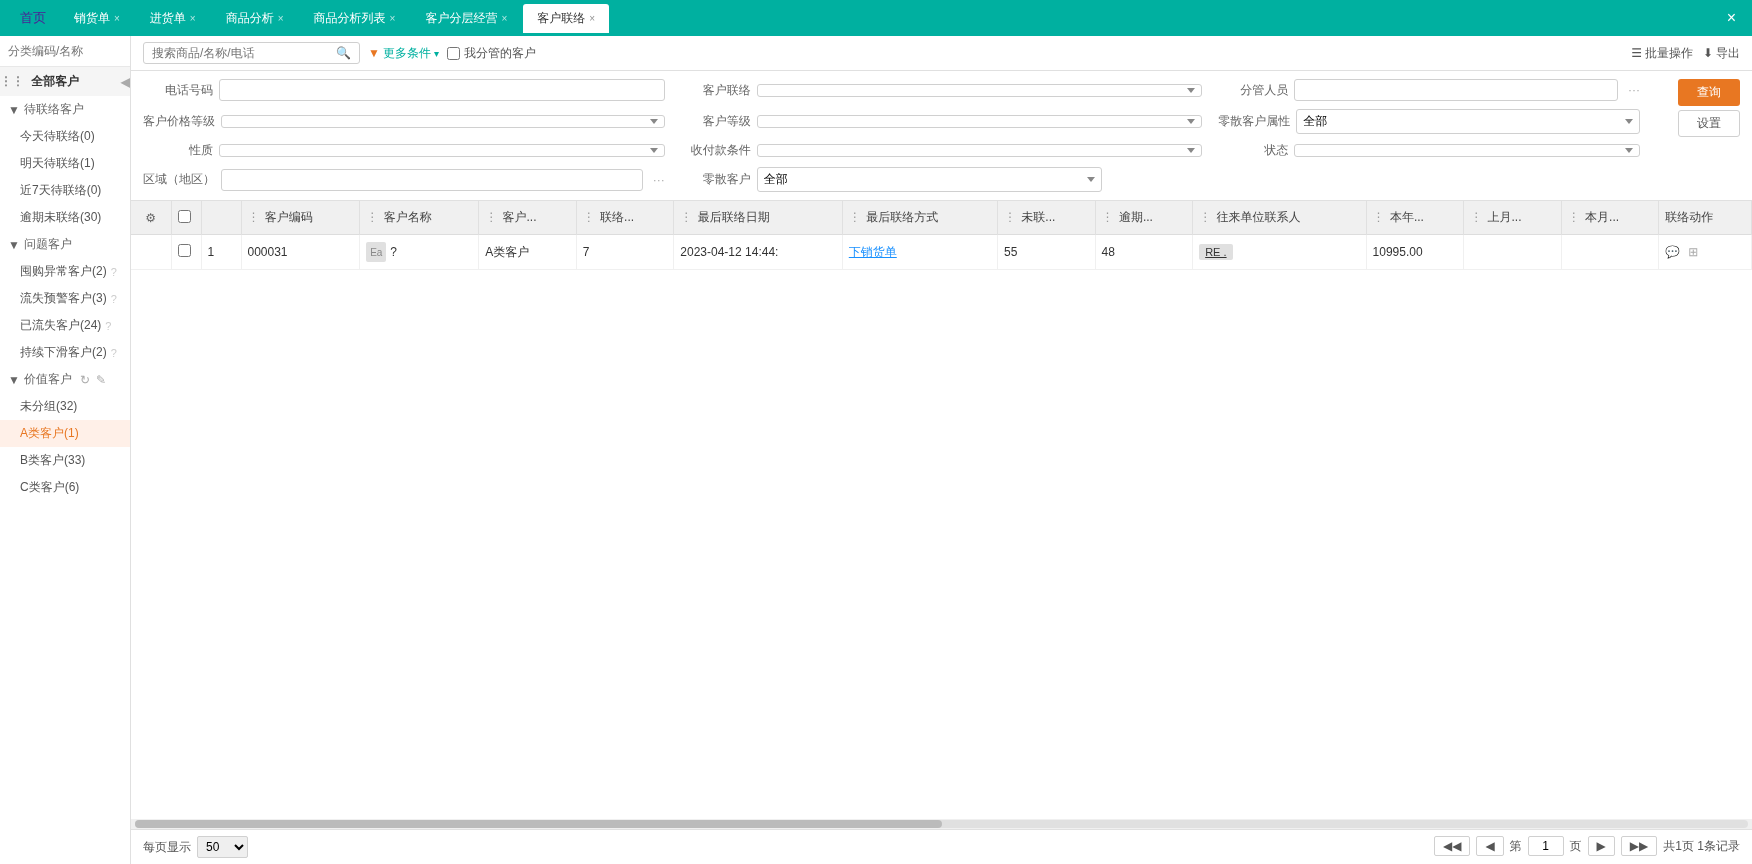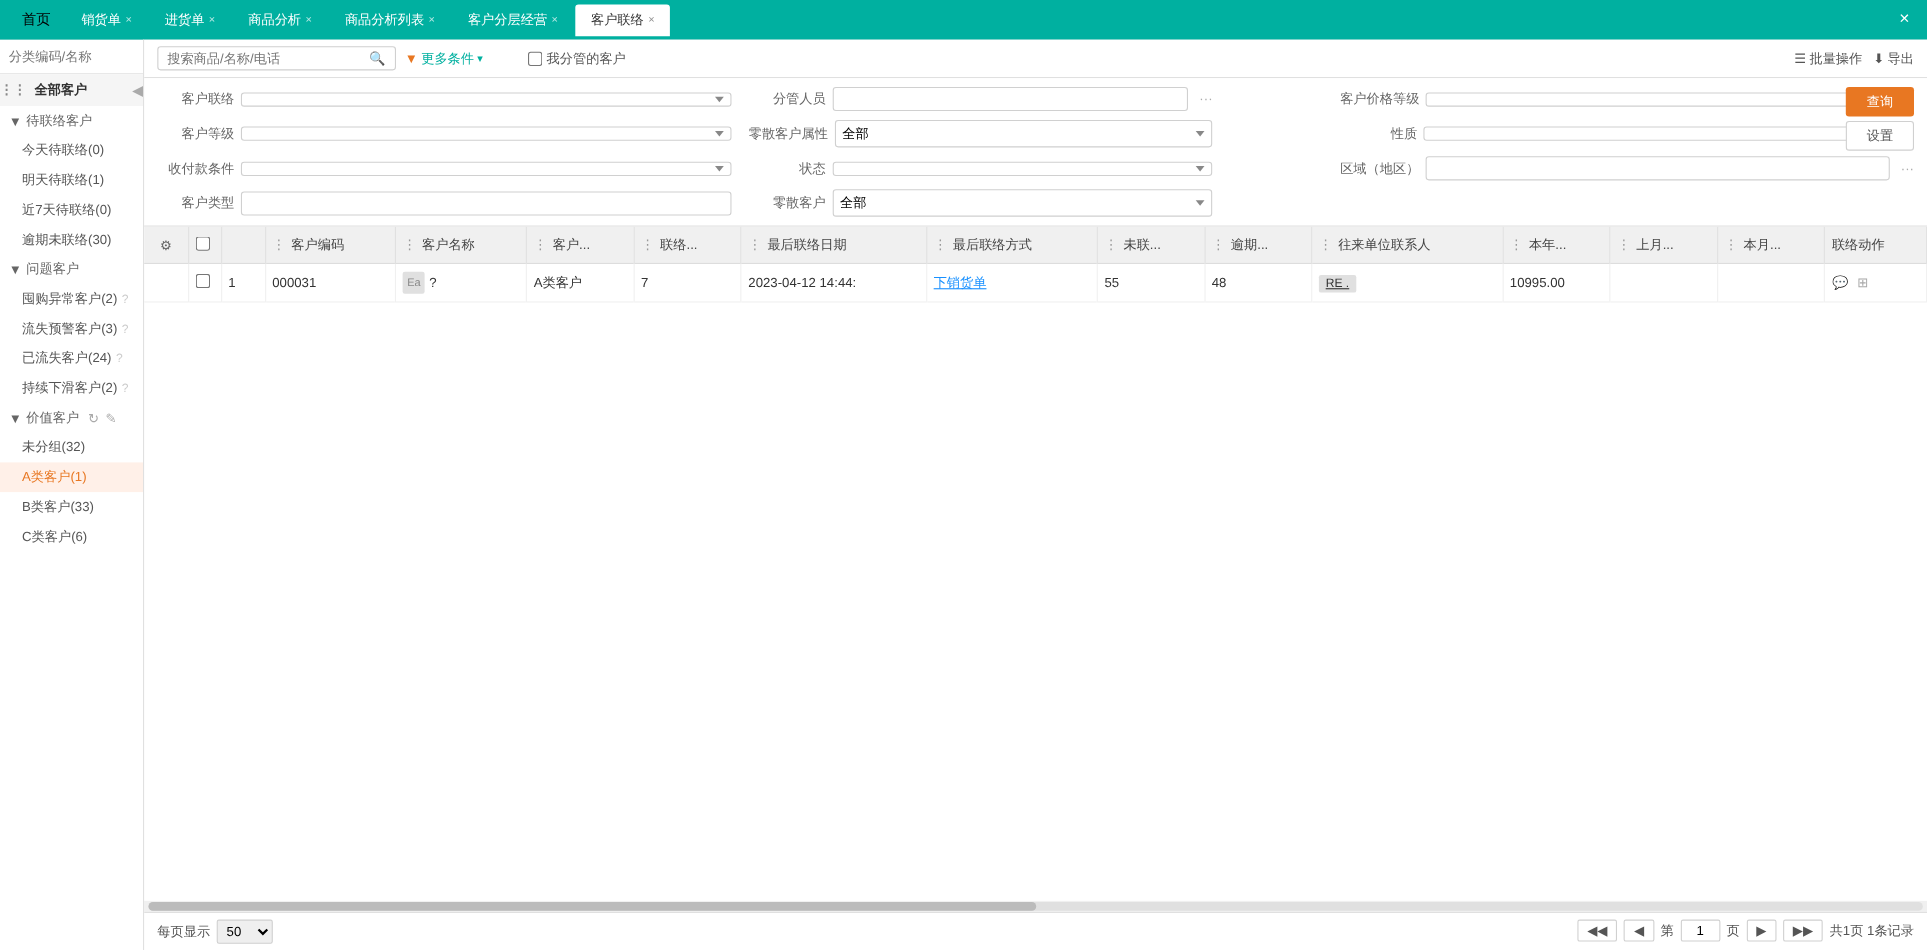"首页" .nav-home { color: #000000 -> #4c1d95 }
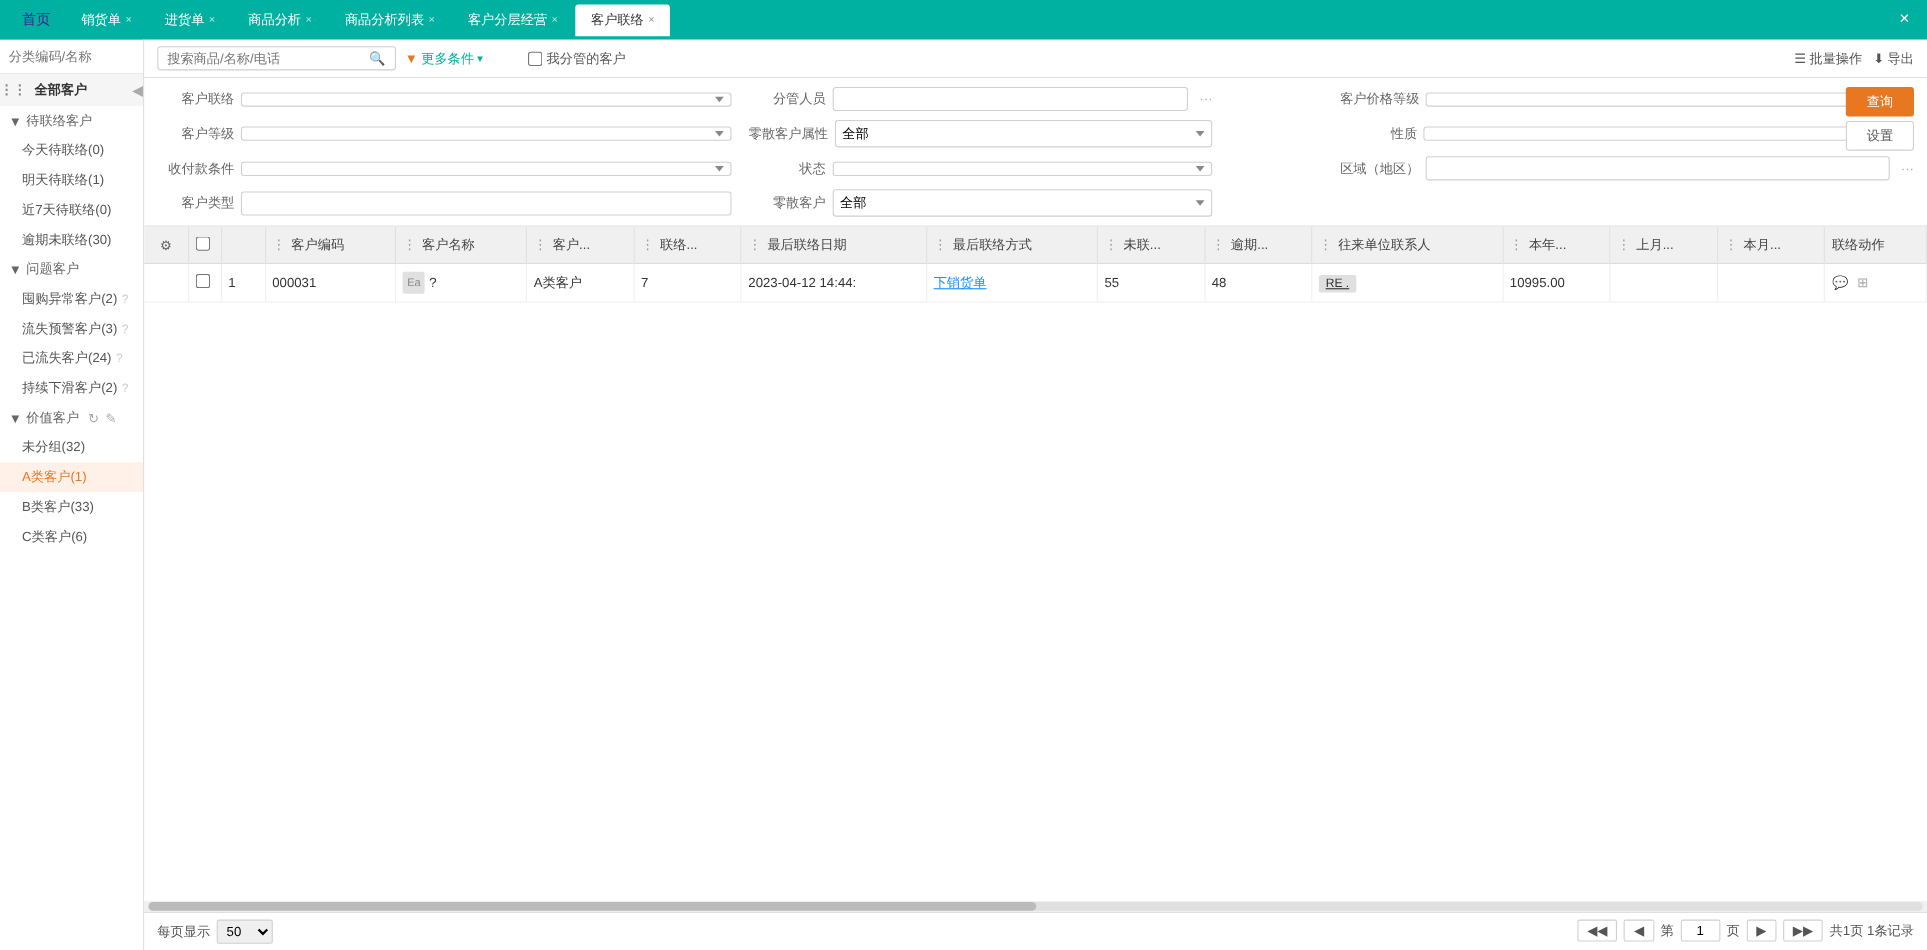"我分管的客户" .filter-check { margin-left: 33px -> none }
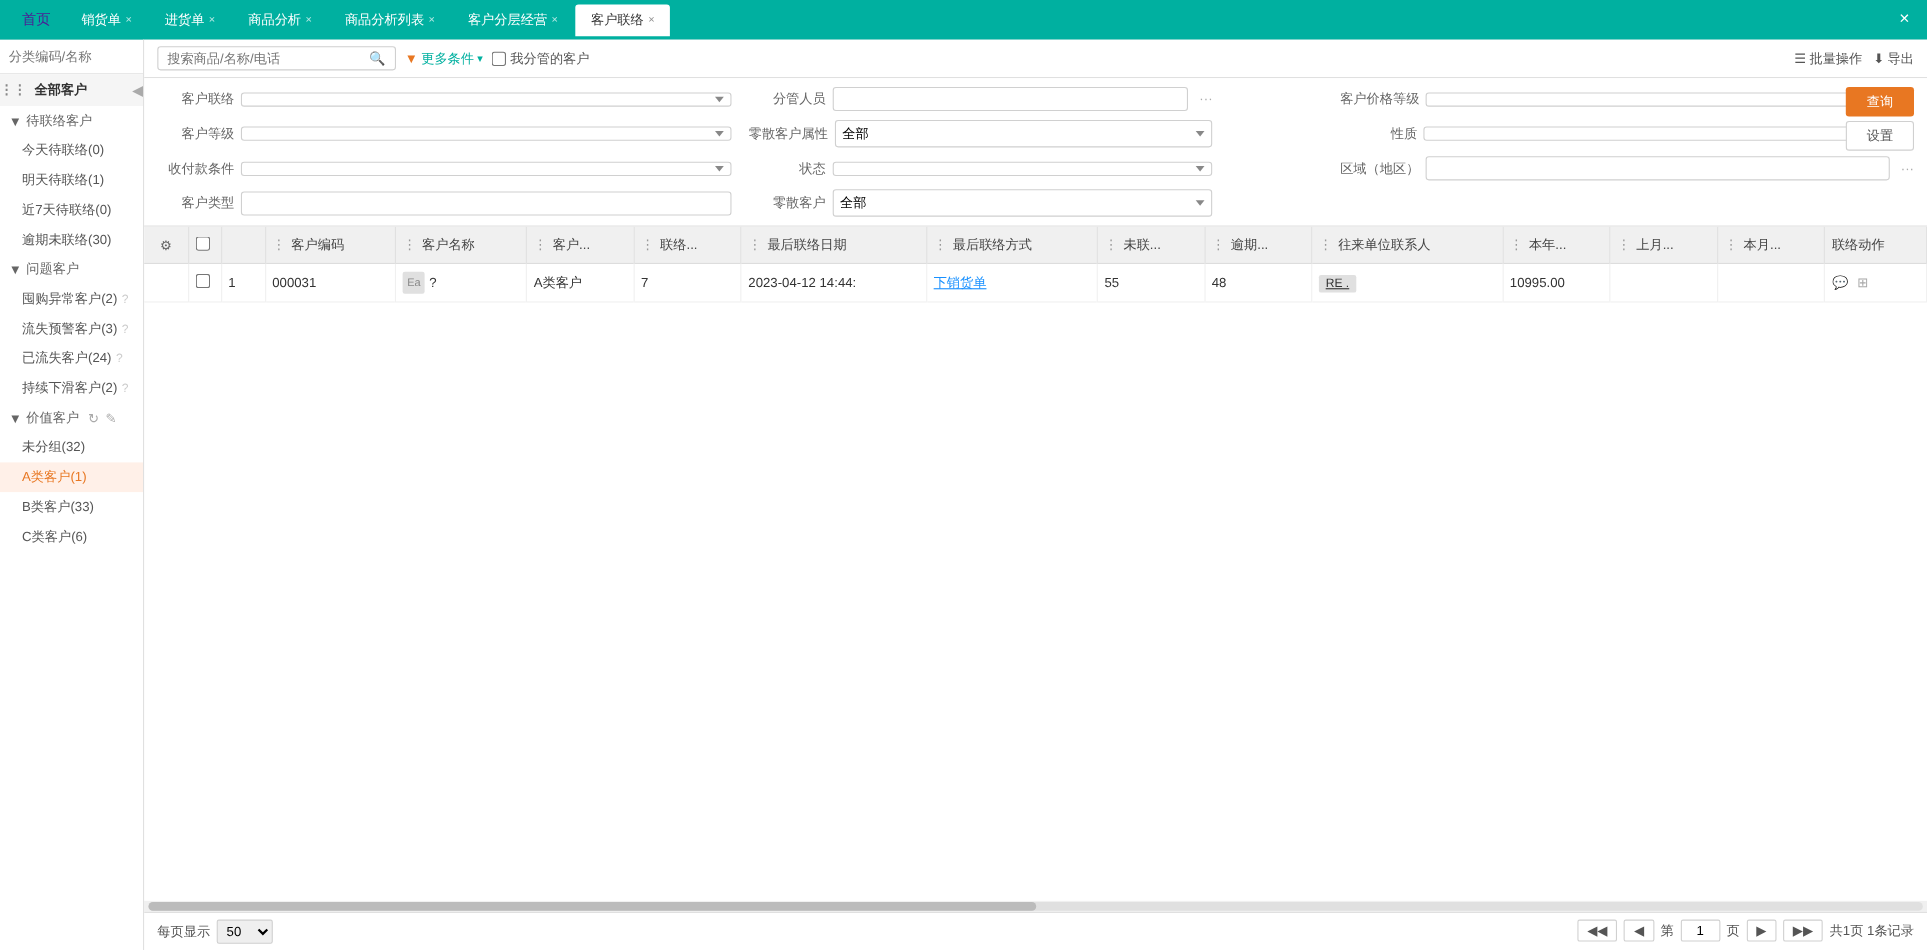"电话号码" div.filter-row { html: none -> <div> <span>电话号码</span> <input> </div> }
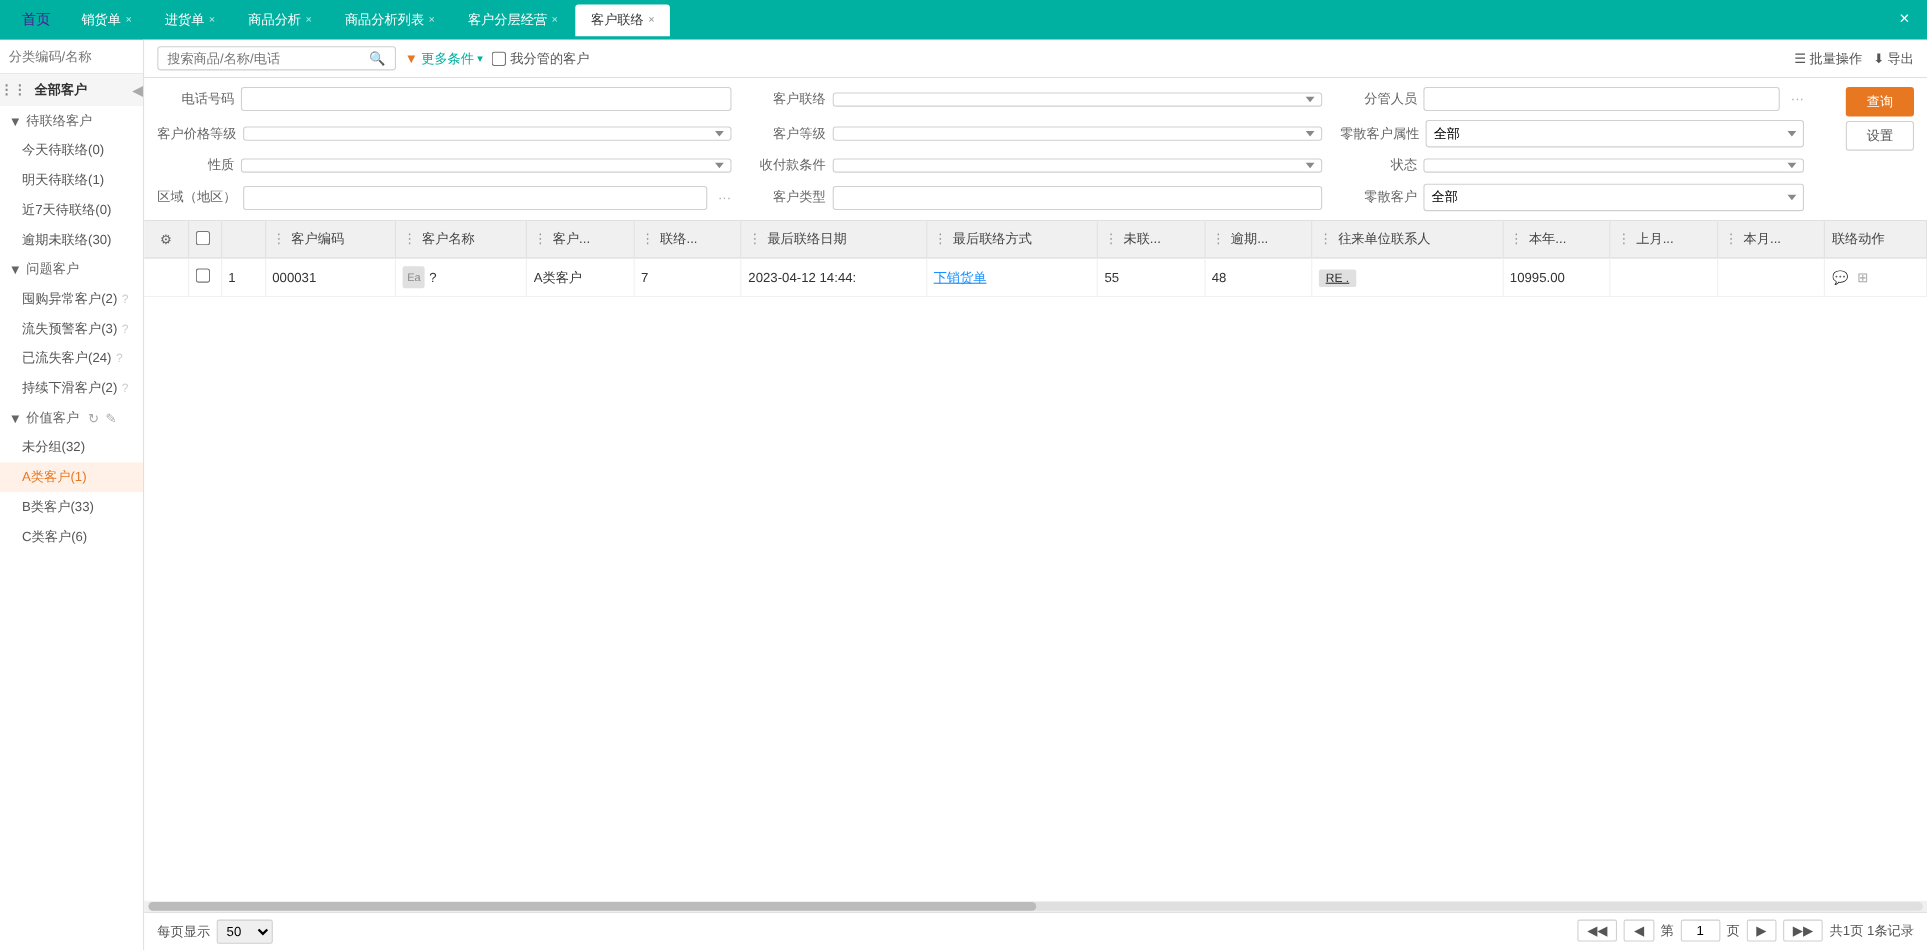"客户类型" div.filter-row { html: <div> <span>客户类型</span> <input> </div> -> none }
